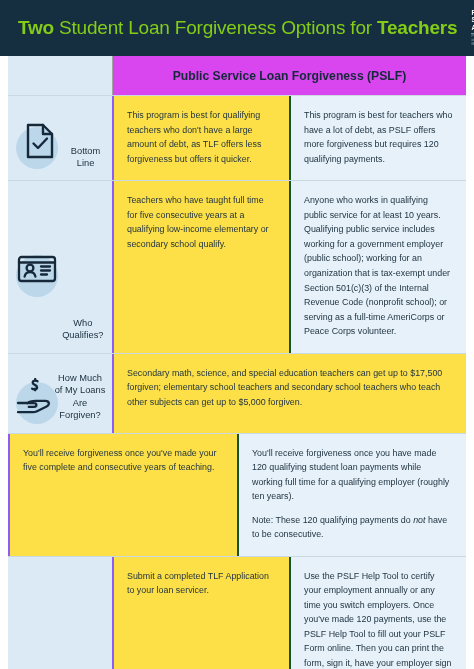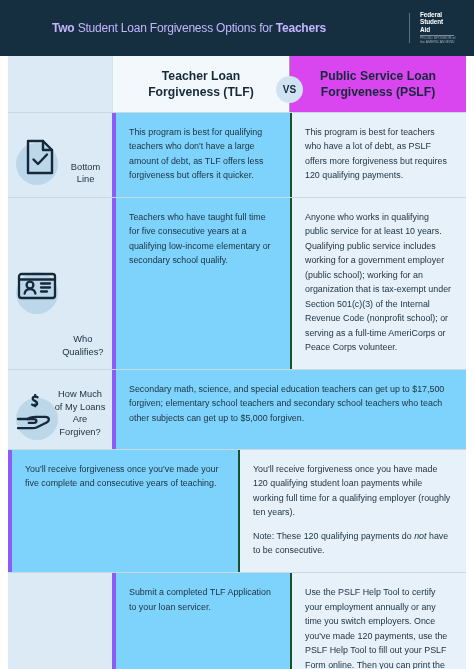"Two Student Loan Forgiveness Options" .header-title { color: #c4b5fd -> #84cc16; font-size: 12px -> 19px; margin-left: 34px -> none }
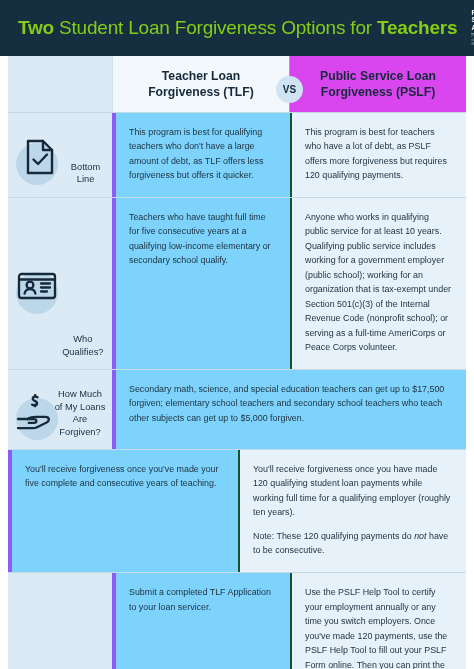"Teacher Loan Forgiveness (TLF)" div.head-col { html: <div> <span>Teacher Loan Forgiveness (TLF)</span> <div>VS</div> </div> -> none }
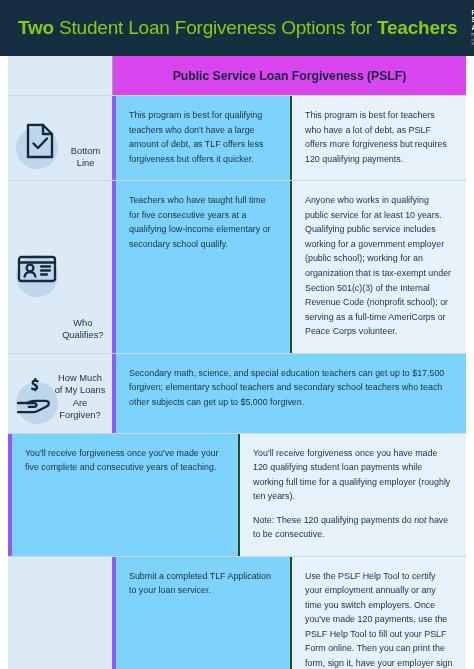"This program is best for qualifying" .cell-tlf { background: #7dd3fc -> #fde047; border-left: 4px solid #8b5cf6 -> 2px solid #8b5cf6 }
